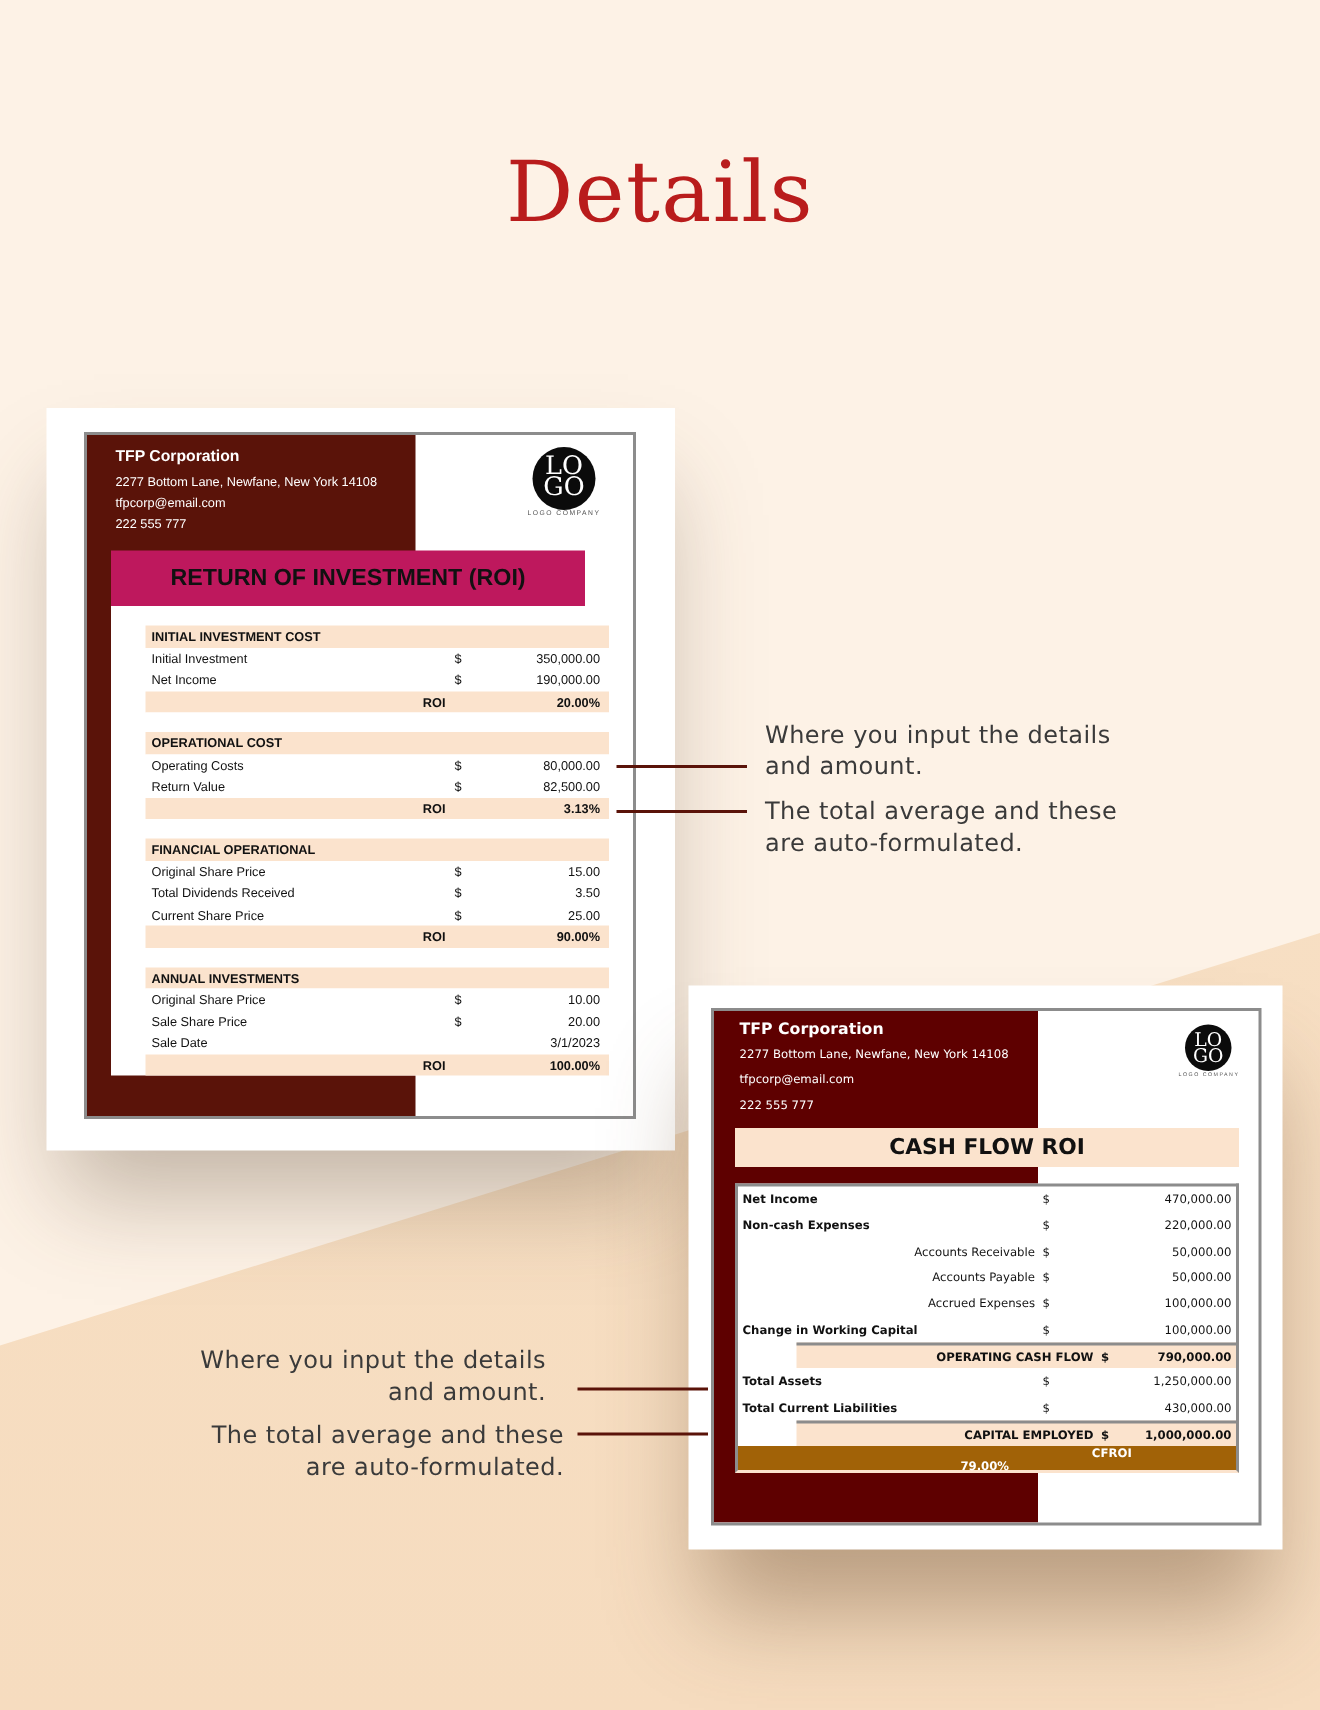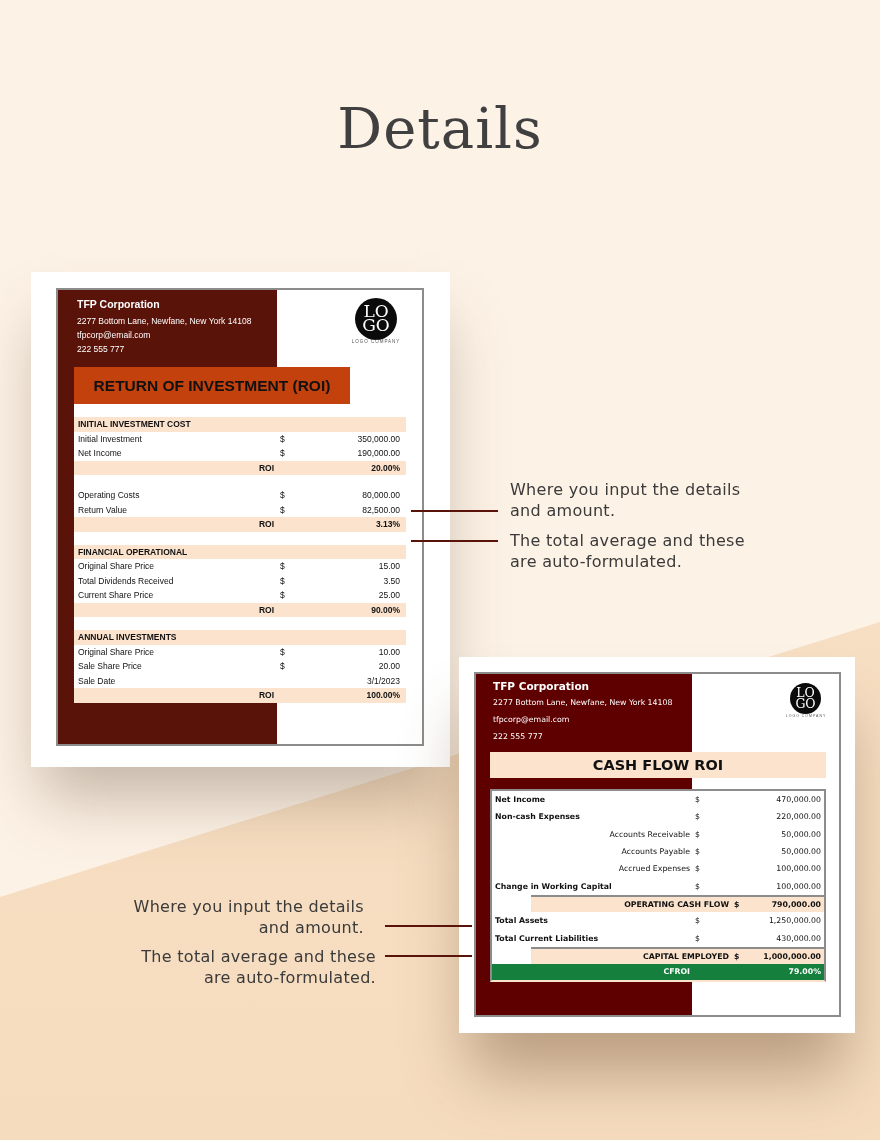"Details" .title { color: #404040 -> #b91c1c }
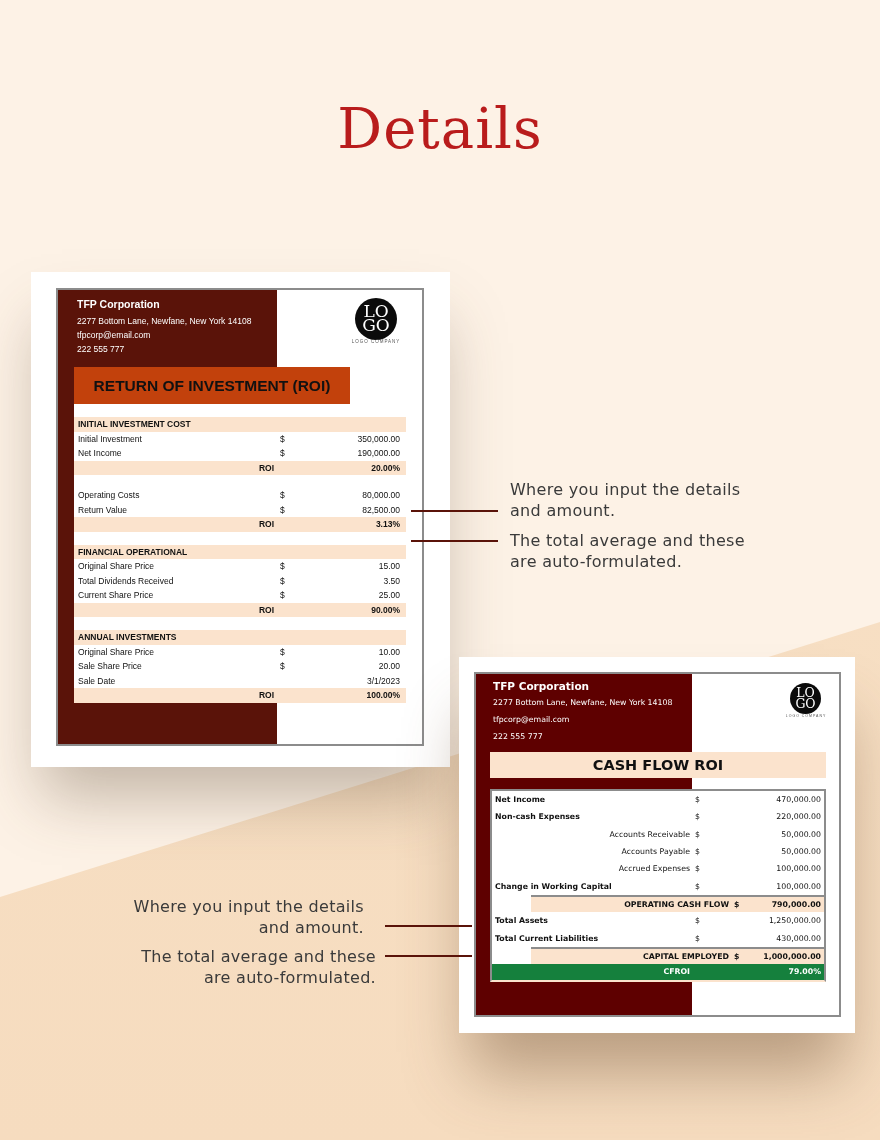"RETURN OF INVESTMENT (ROI)" .title-bar1 { background: #c2410c -> #be185d; width: 276px -> 316px }
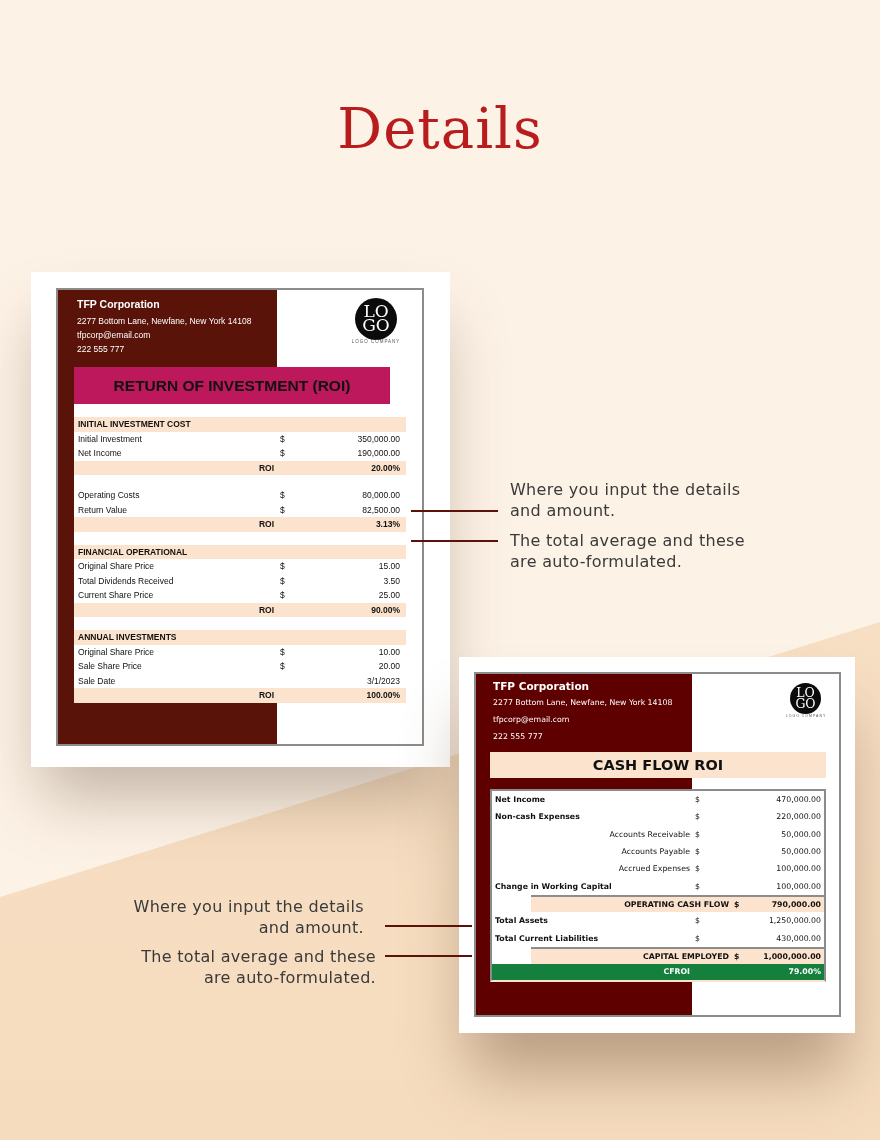"INITIAL INVESTMENT COST" .table1 { padding-left: none -> 23px }
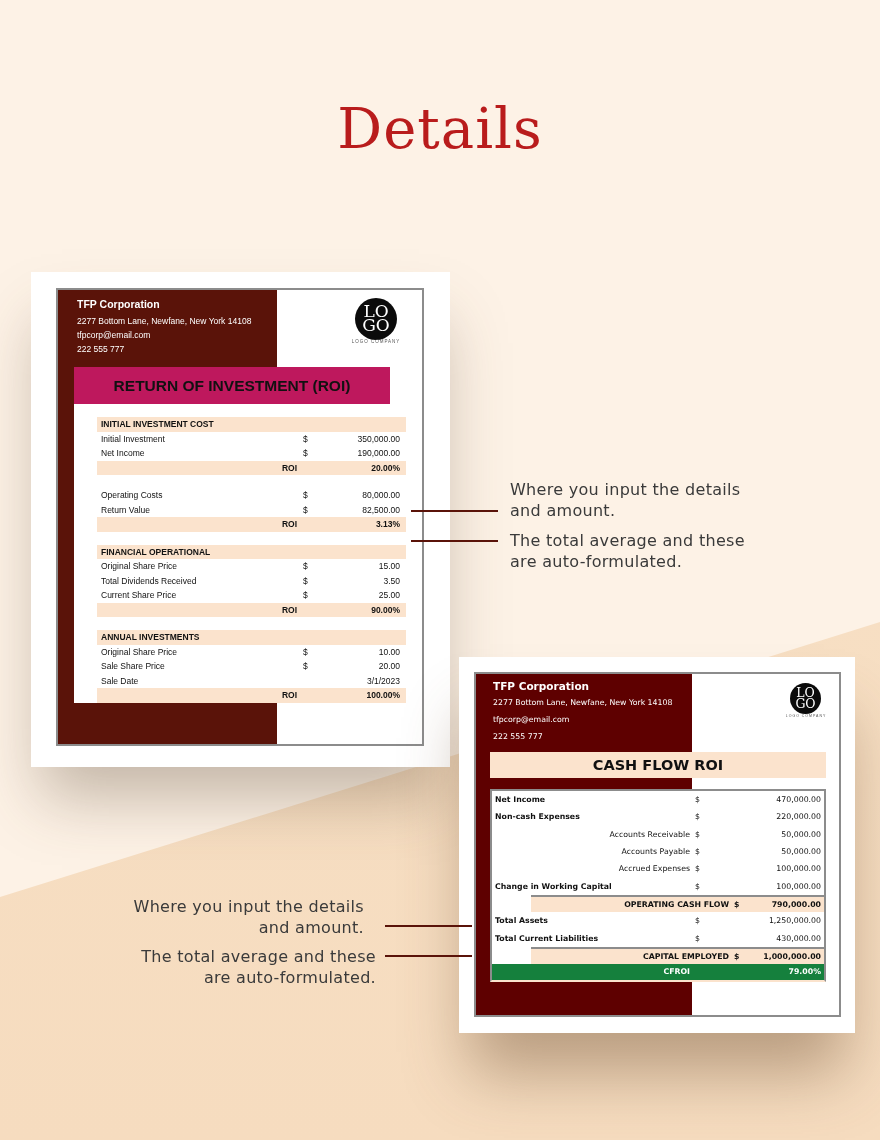"OPERATIONAL COST" div.t1-row { html: none -> <div> <span>OPERATIONAL COST</span> </div> }
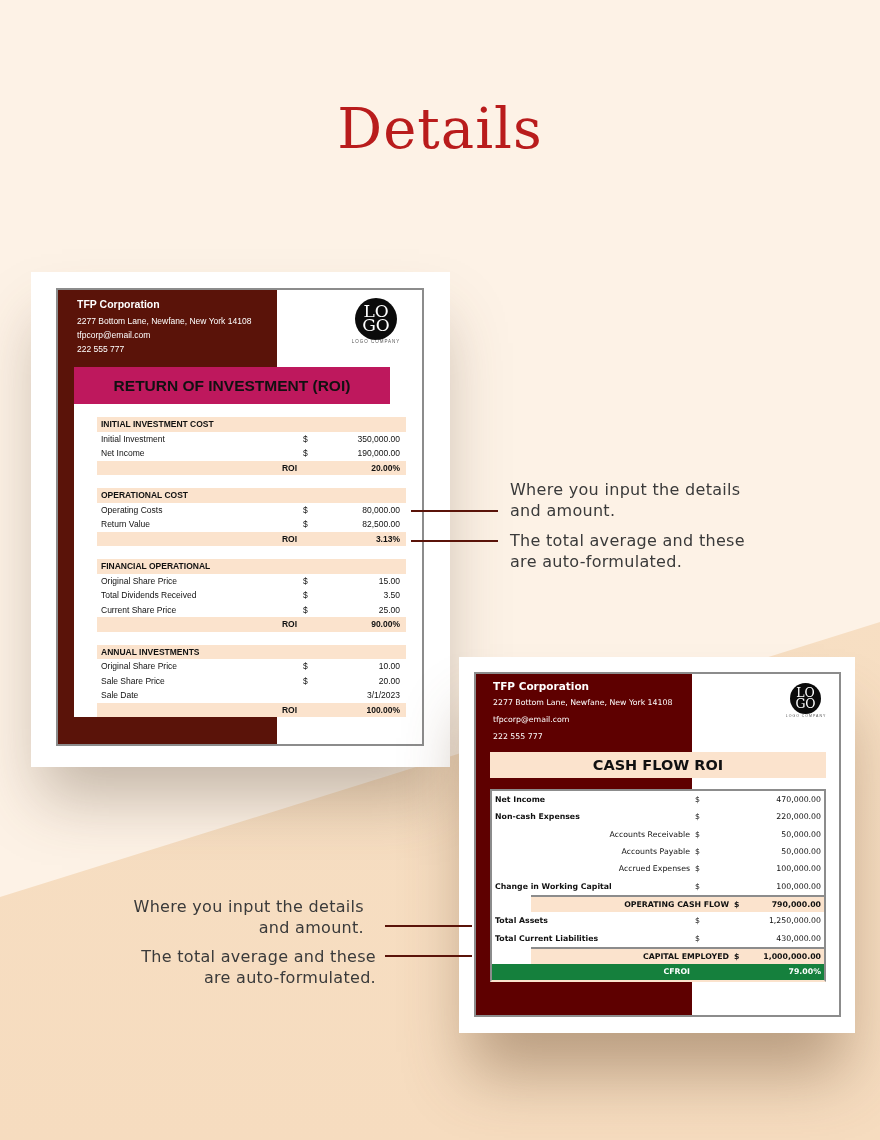"CFROI" .t2-row.cfroi { background: #15803d -> #a16207; flex-direction: none -> column }
